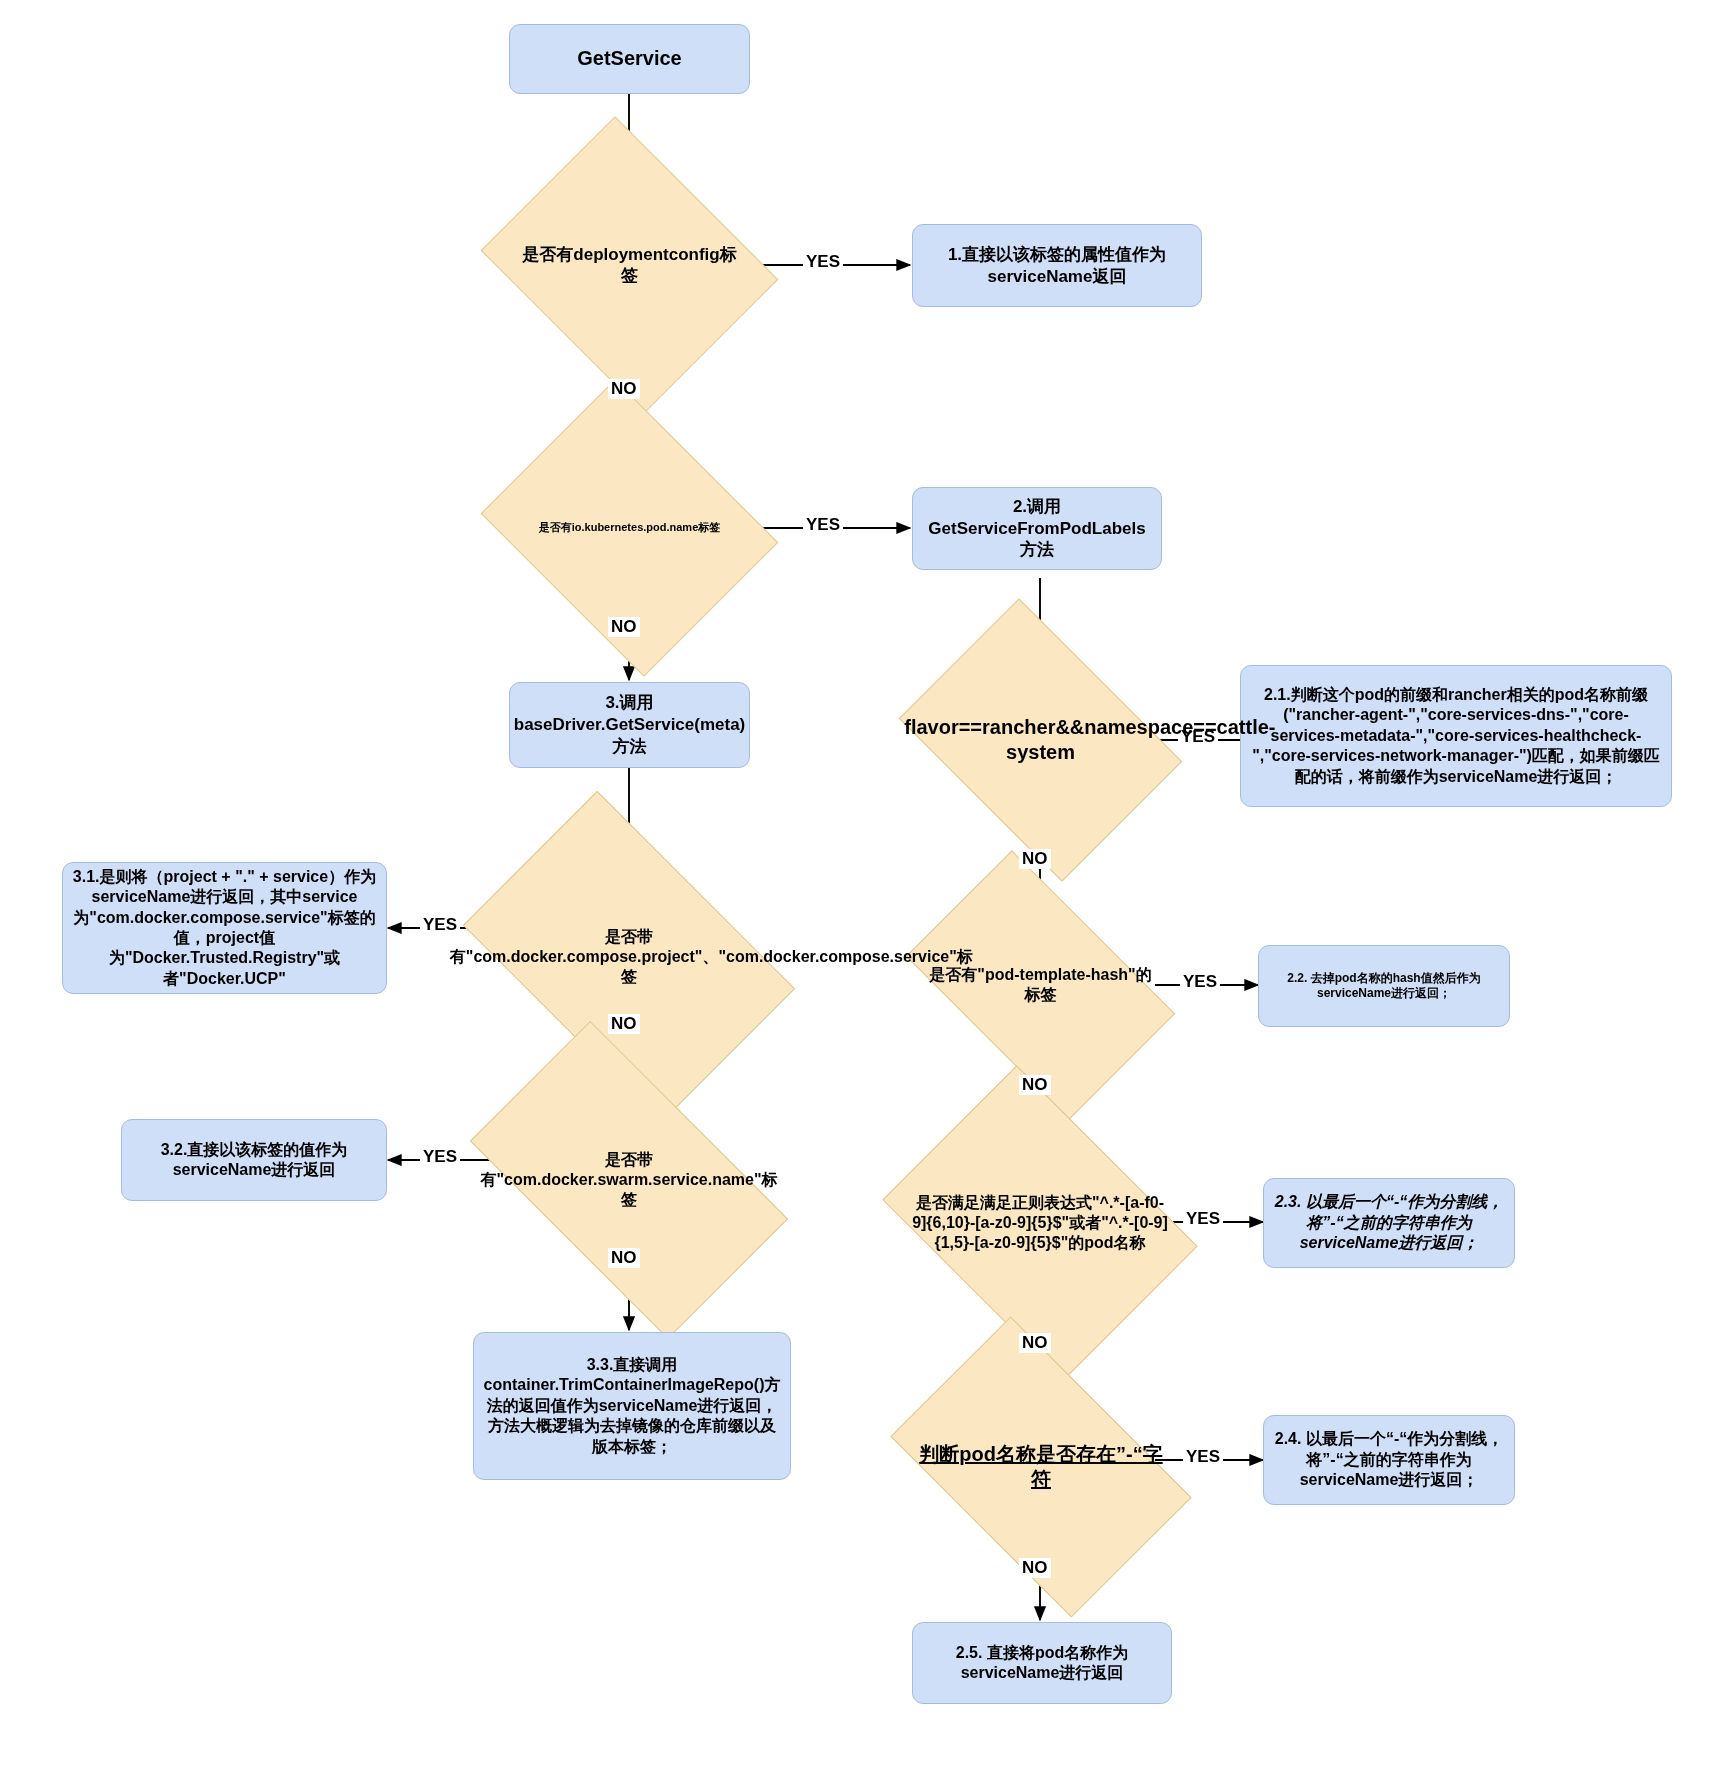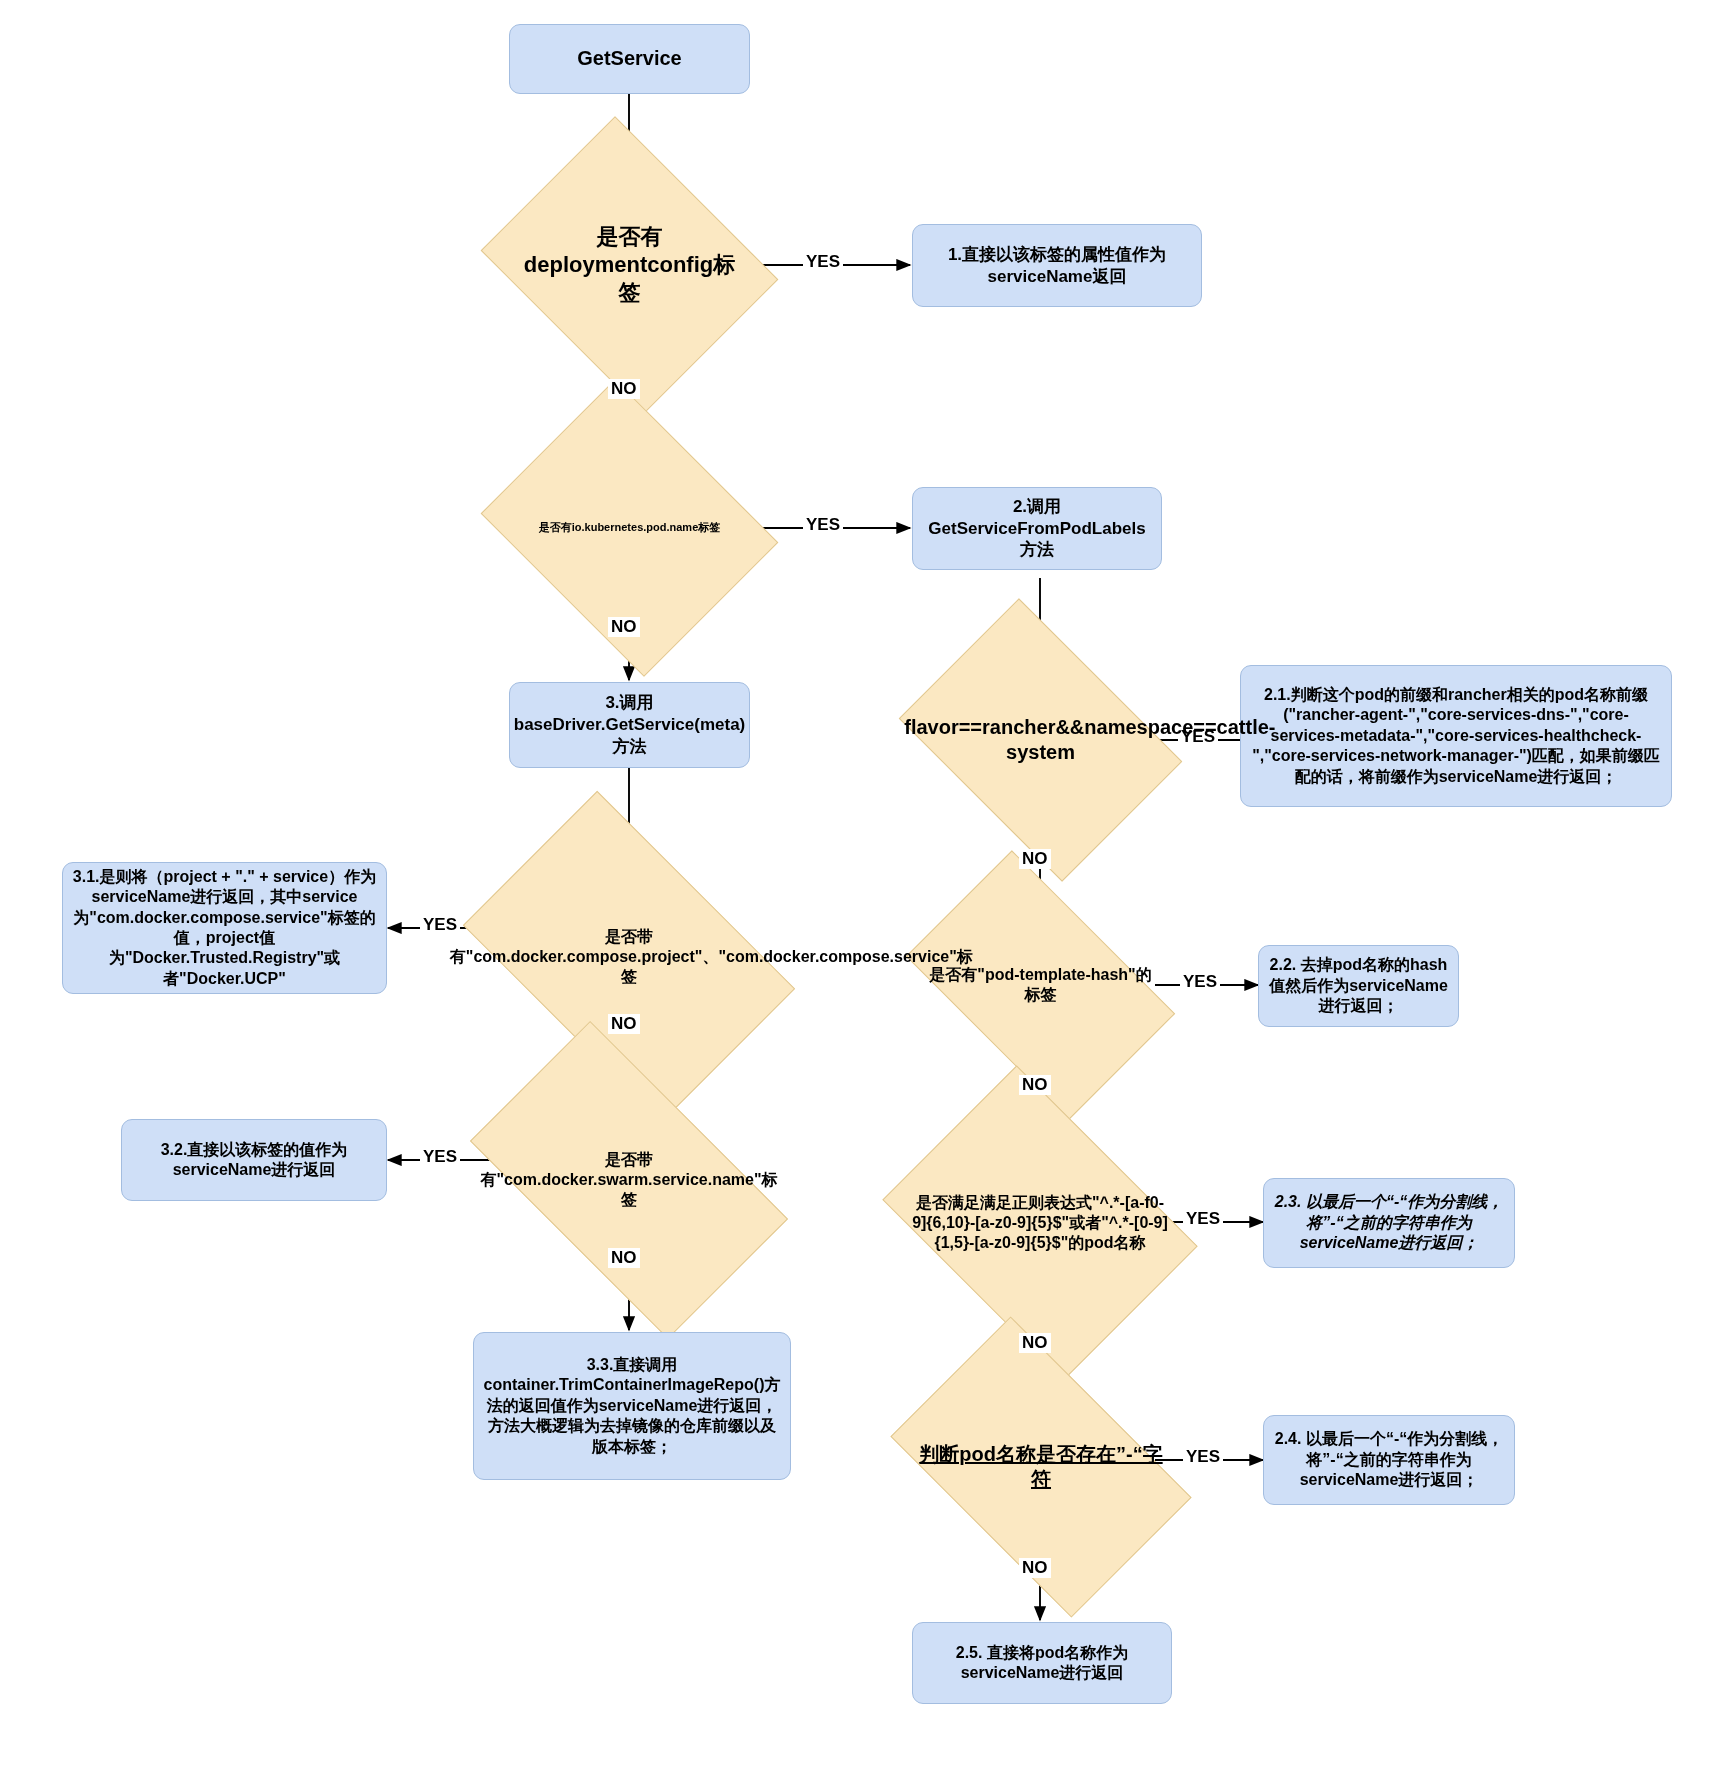"是否有deploymentconfig标签" span.dlabel { font-size: 22px -> 17px }
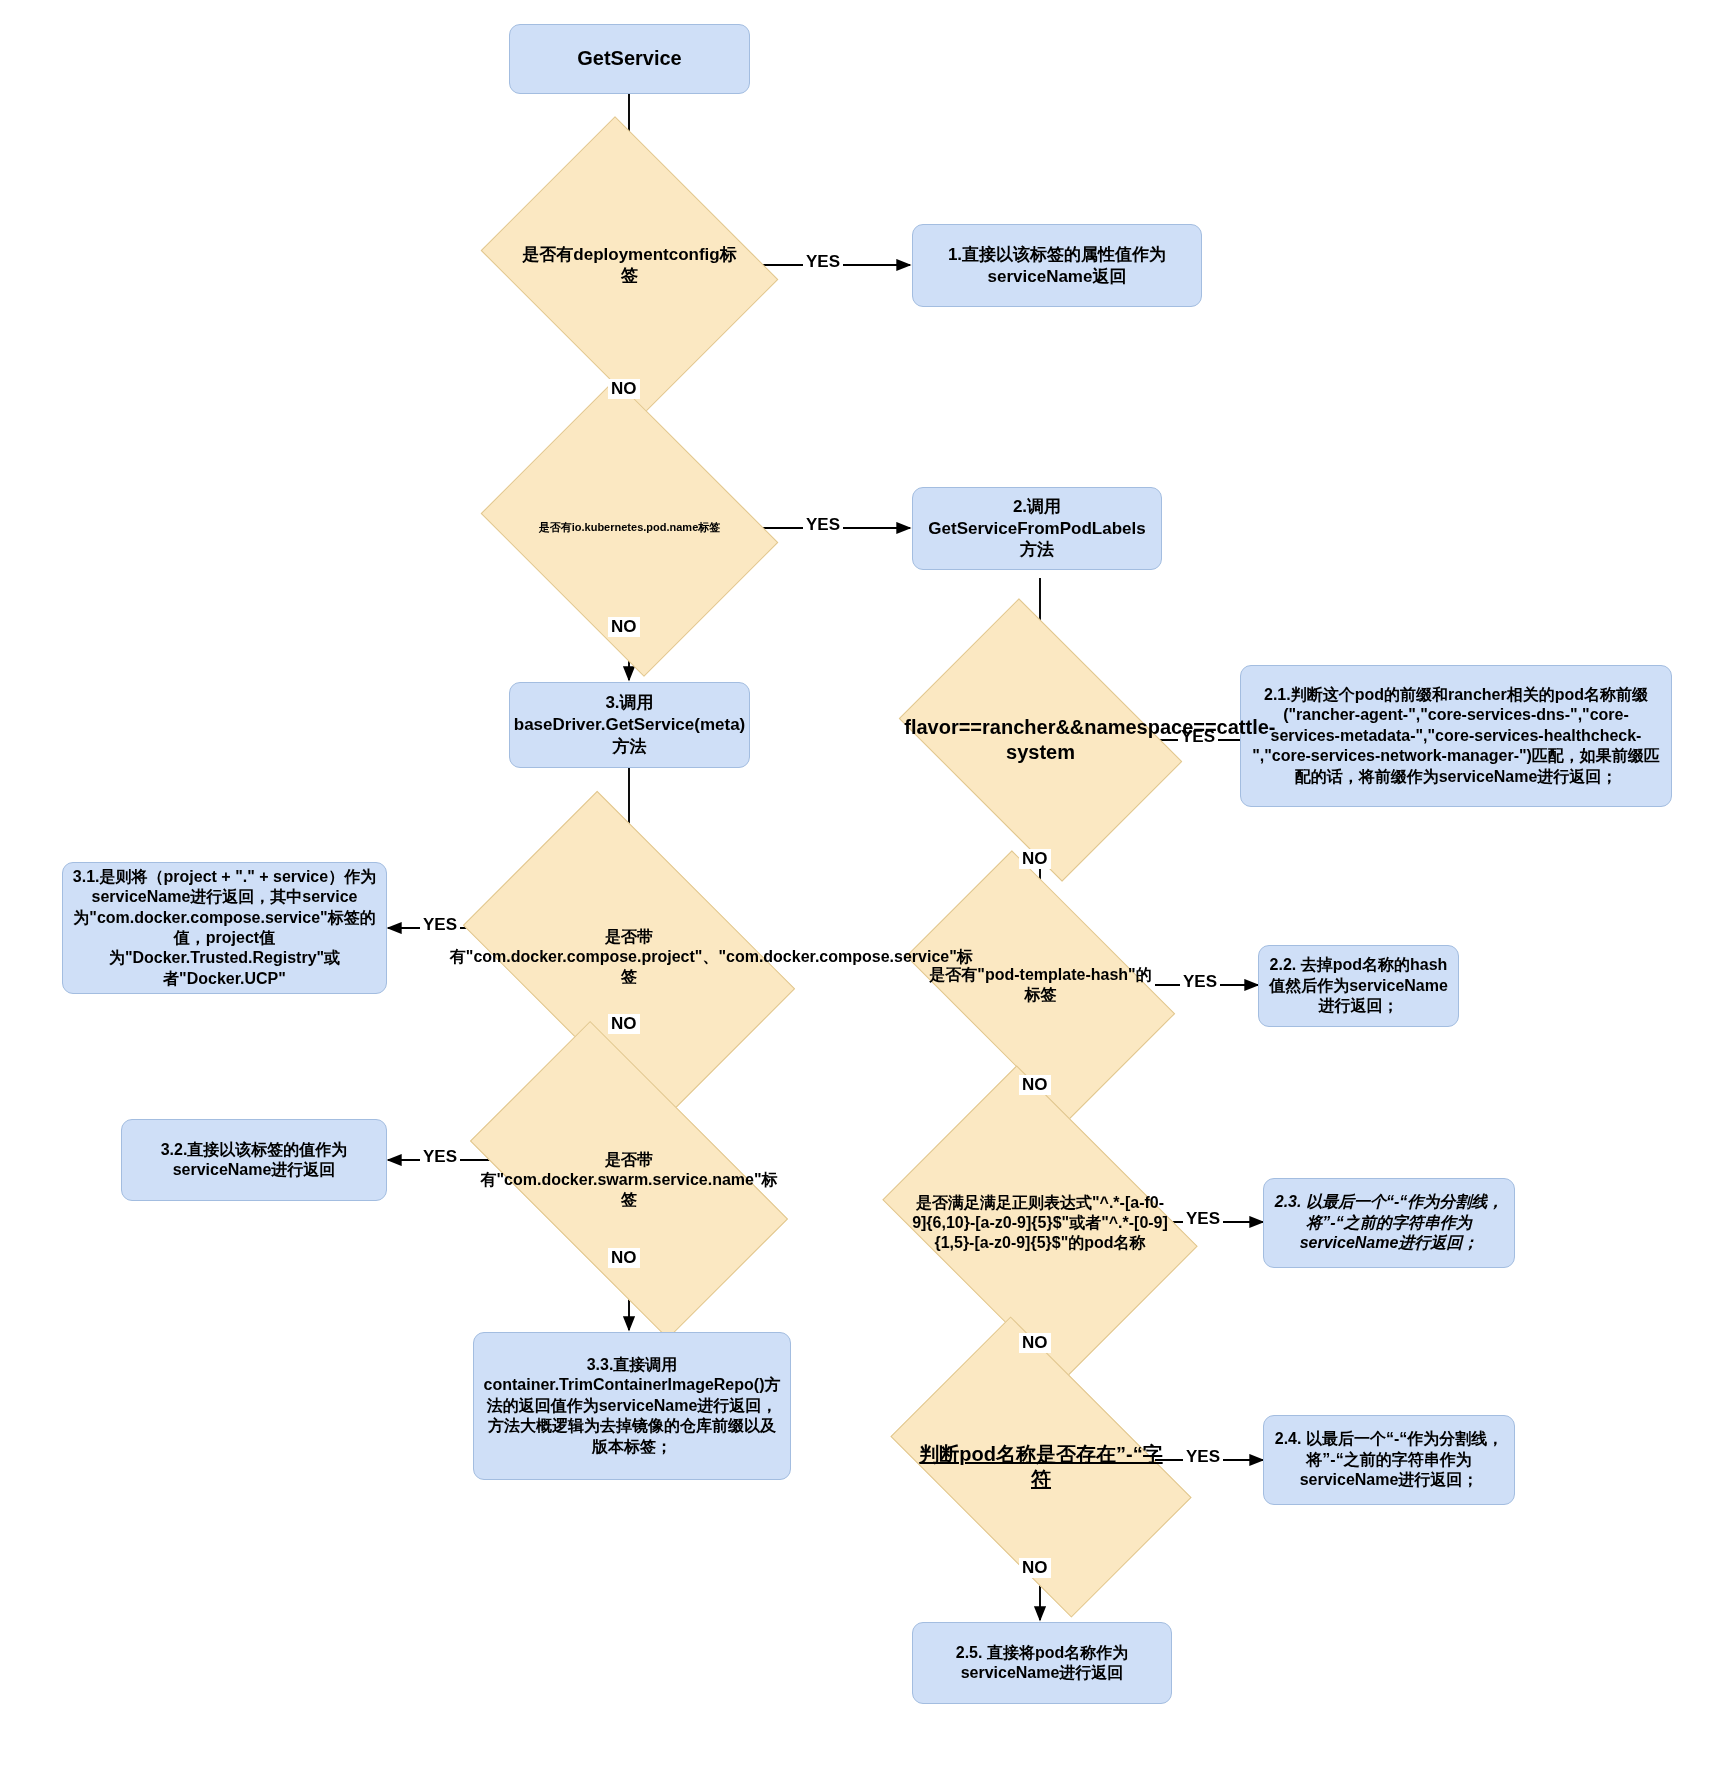"2.2. 去掉pod名称的hash值然后作为serviceName进行返回；" div.node { font-size: 16px -> 12px; width: 201px -> 252px }
